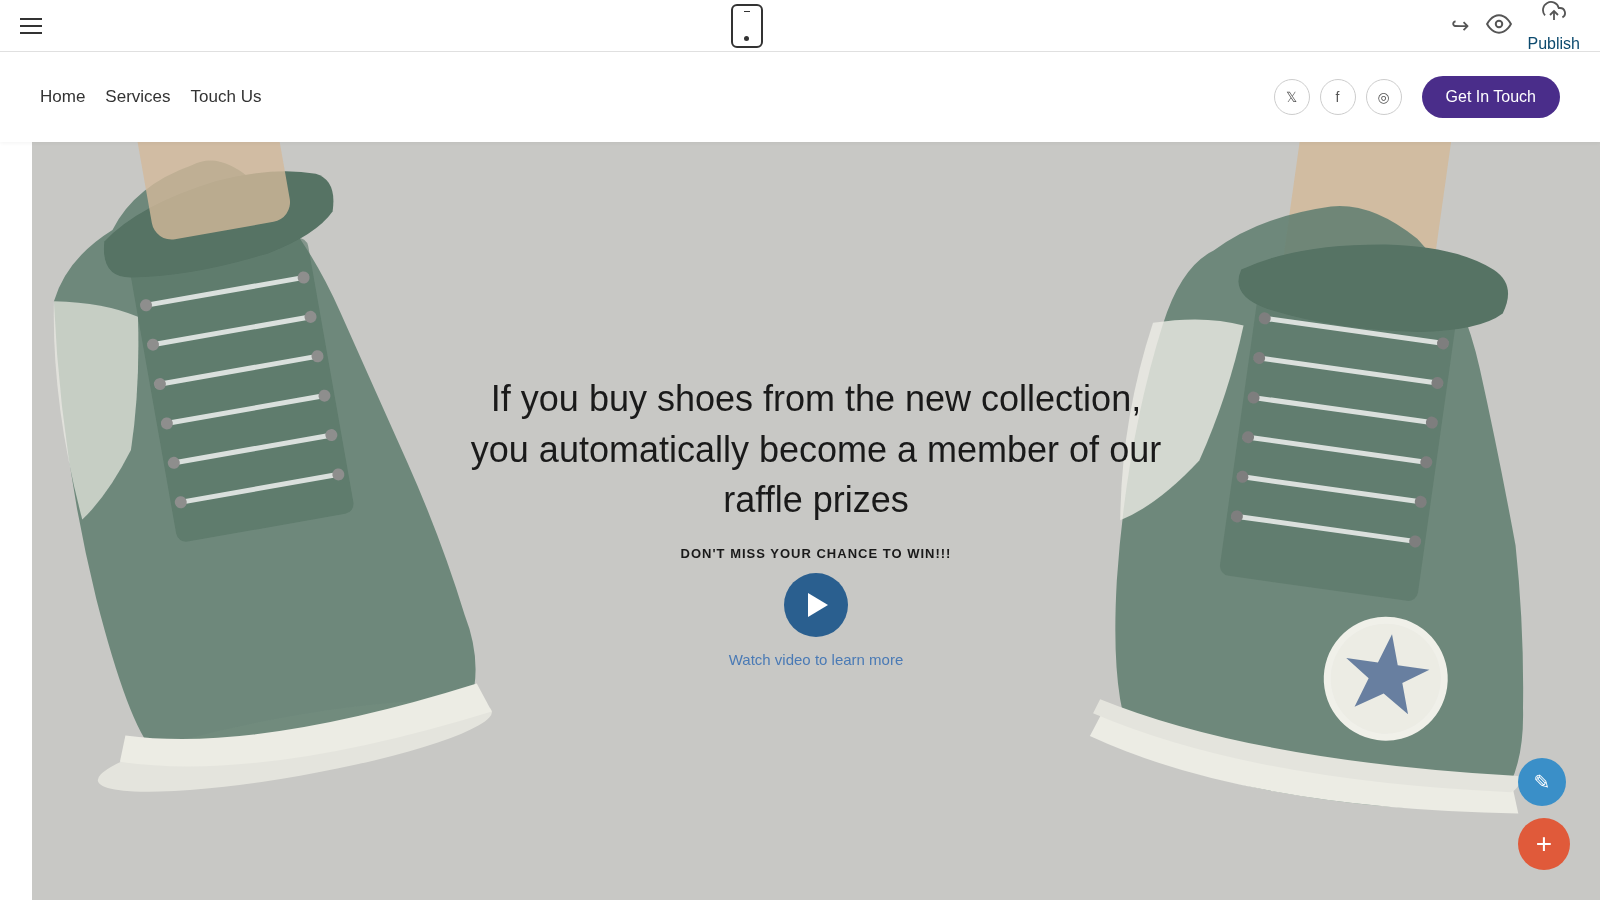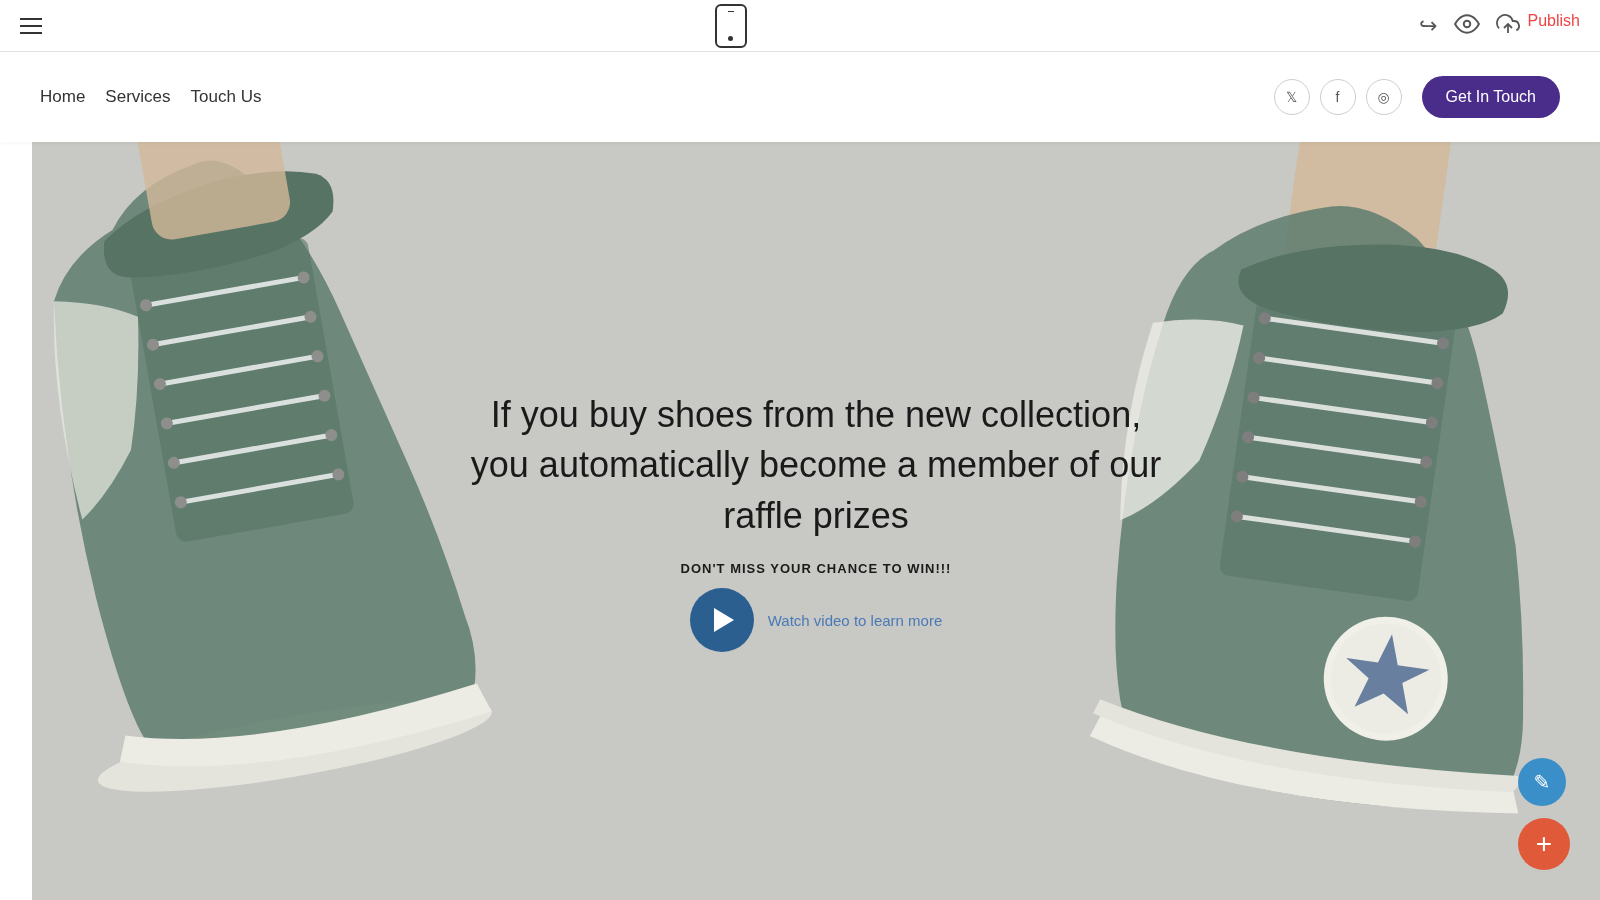"Publish" .publish-btn { align-items: none -> center; color: #ef4444 -> #0c4a6e; flex-direction: none -> column }
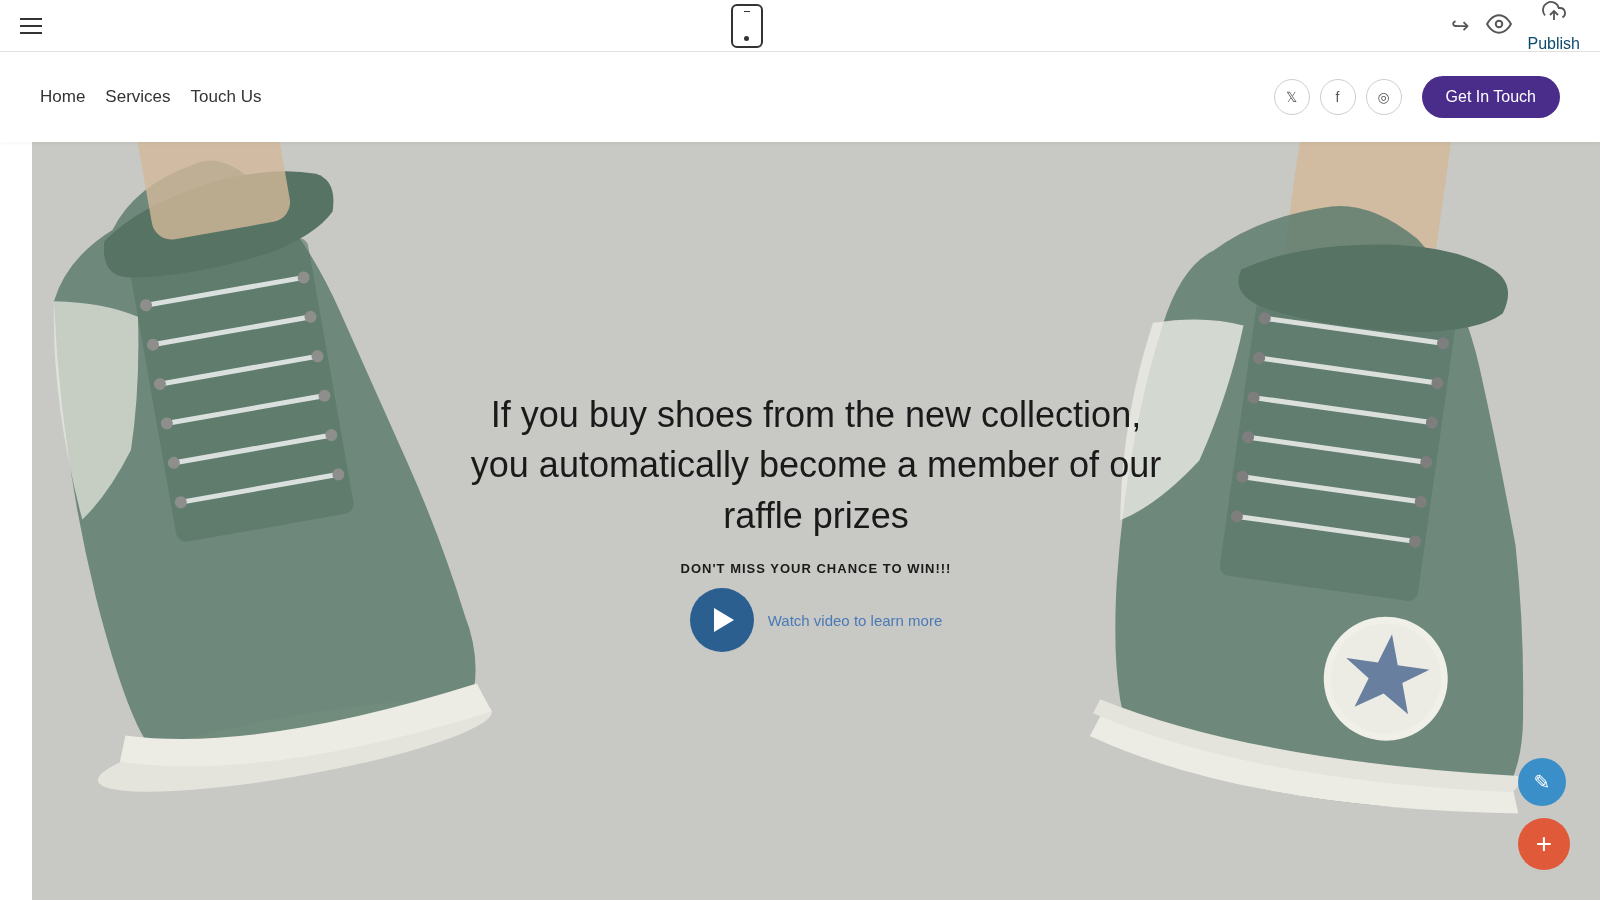"Watch video to learn more" .play-btn-wrap { flex-direction: row -> column }
